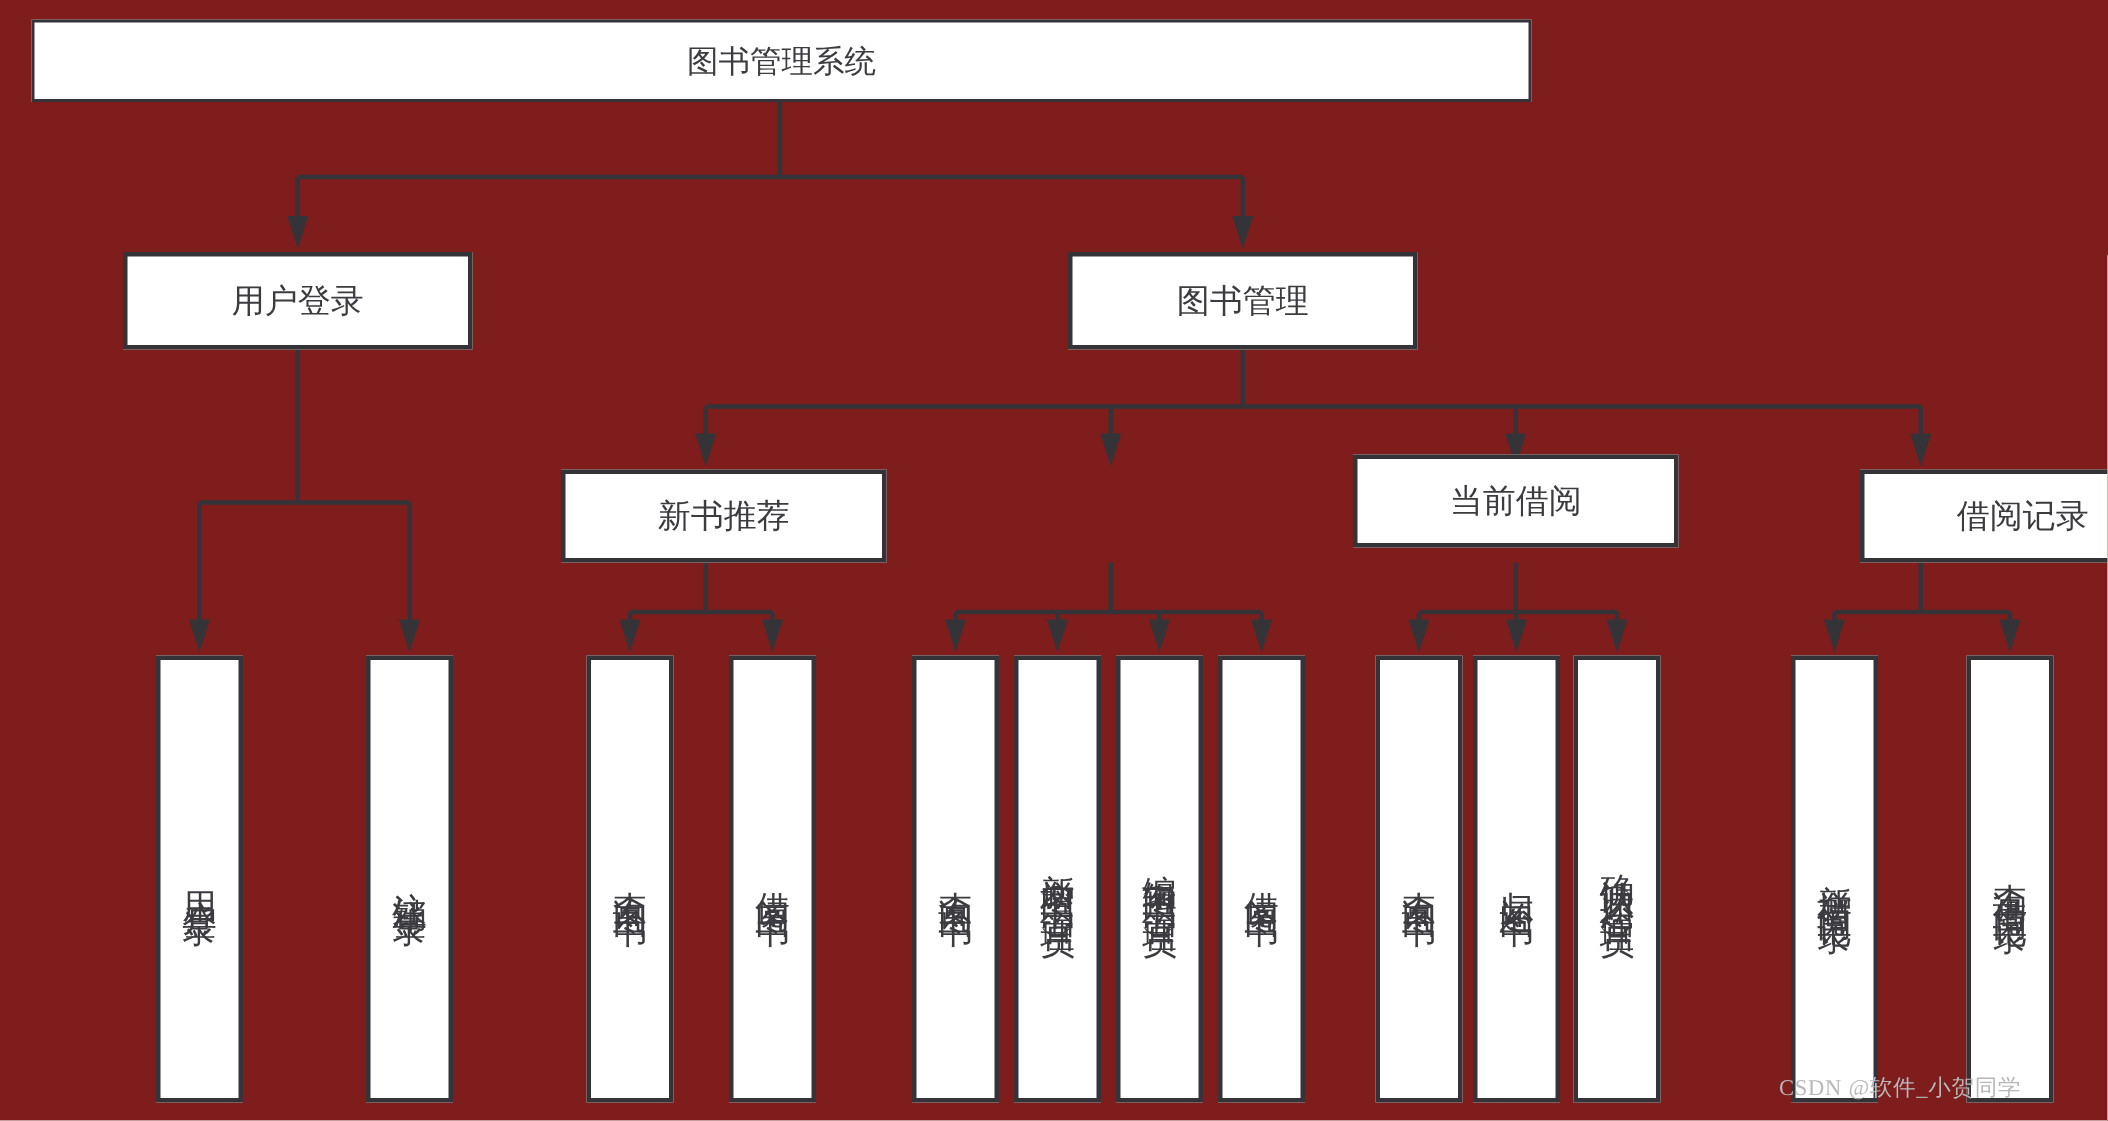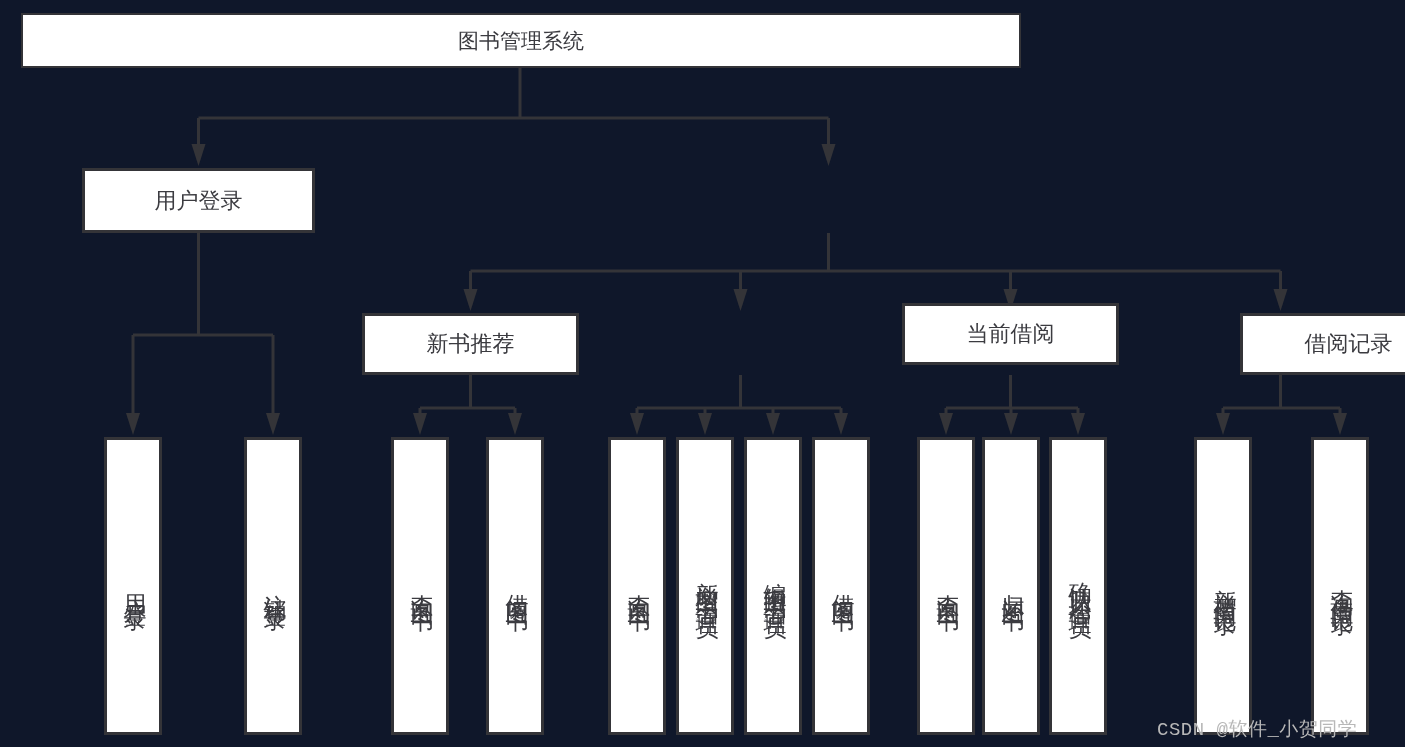"图书管理系统" .canvas { background: #0f172a -> #7f1d1d; font-family: Liberation Mono, monospace -> Liberation Serif, serif }
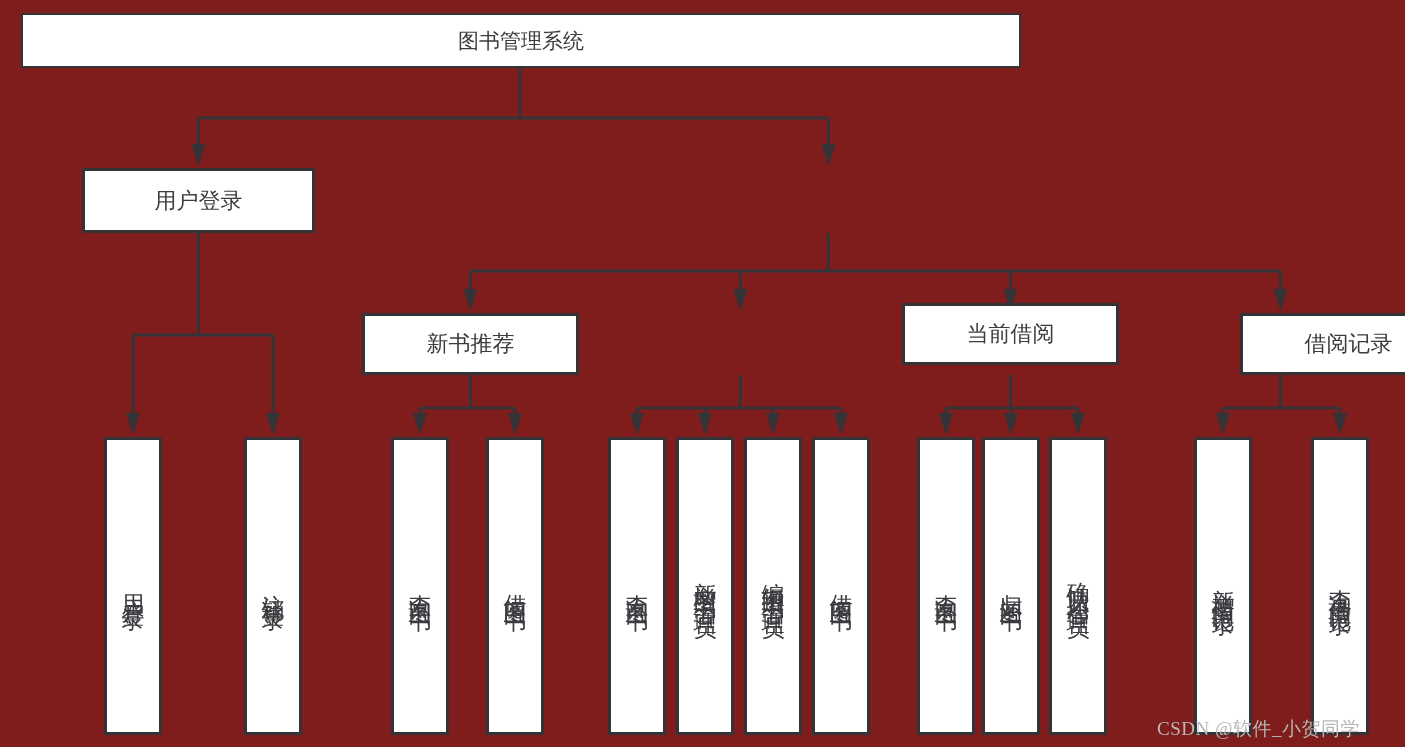"图书管理" div.box { html: none -> <div> <span>图书管理</span> </div> }
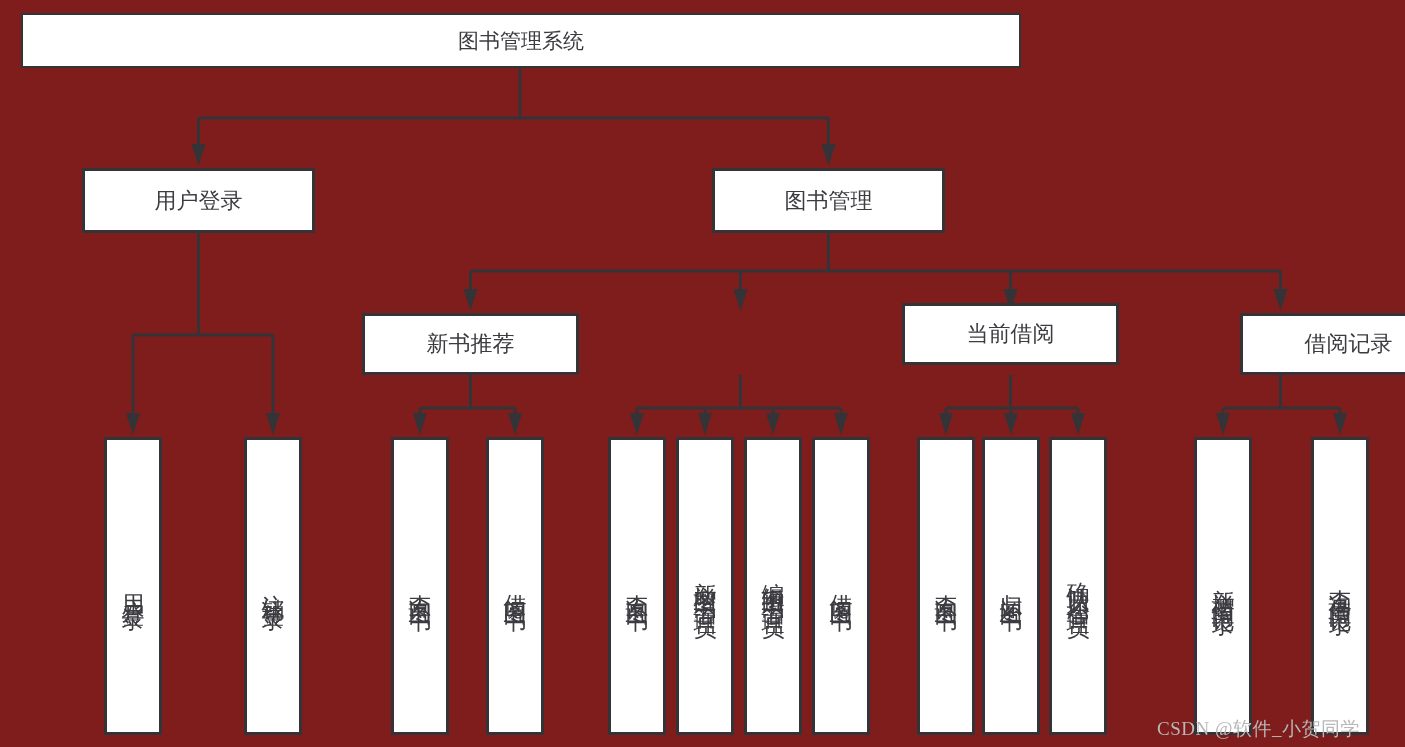"新书推荐" div.box { left: 362px -> 374px }
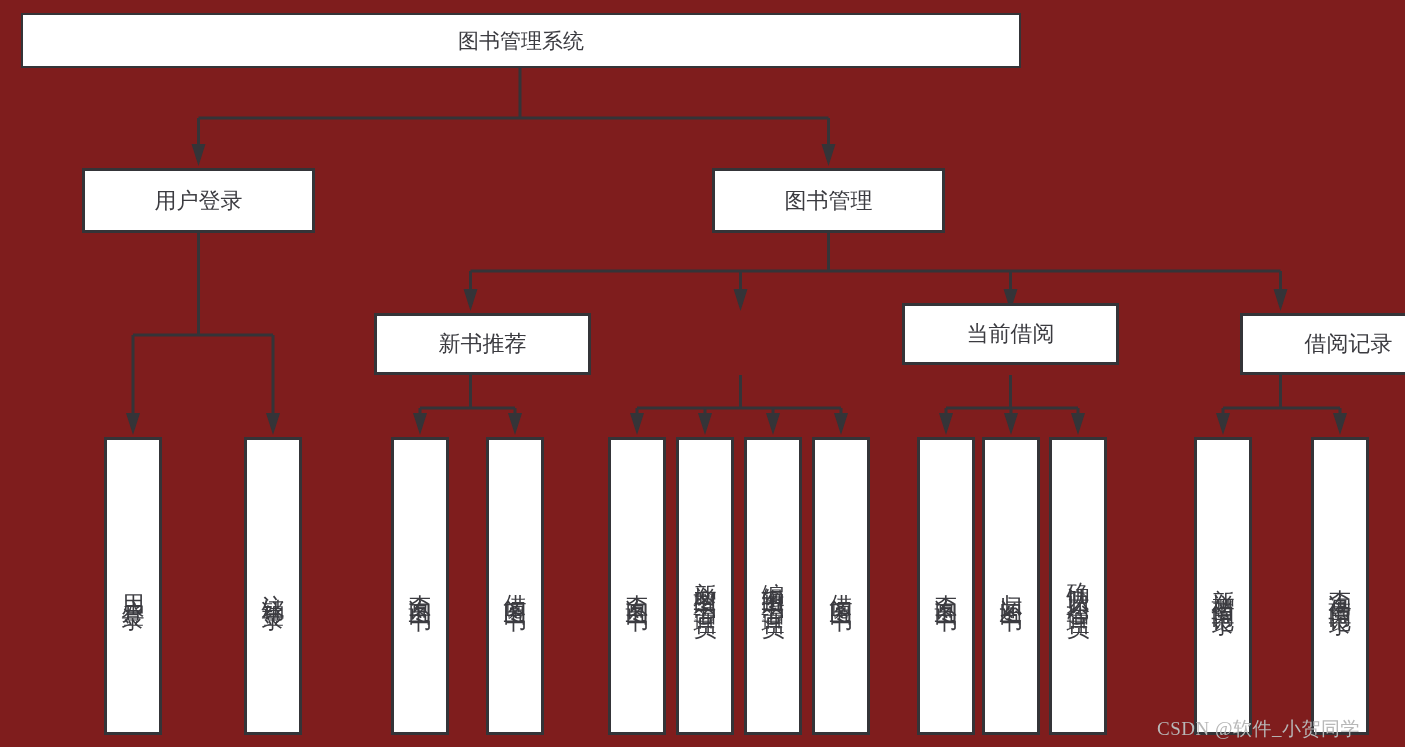"CSDN @软件_小贺同学" .watermark { font-size: 19px -> 15px; left: 1157px -> 1186px }
